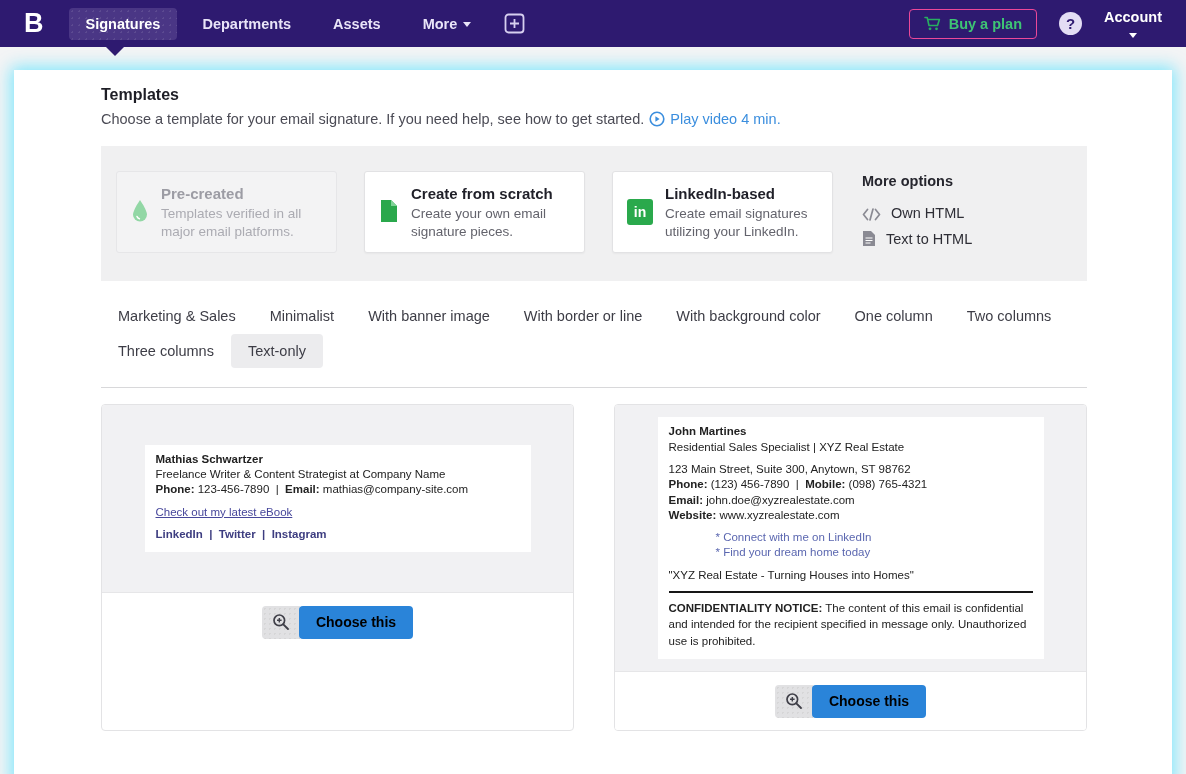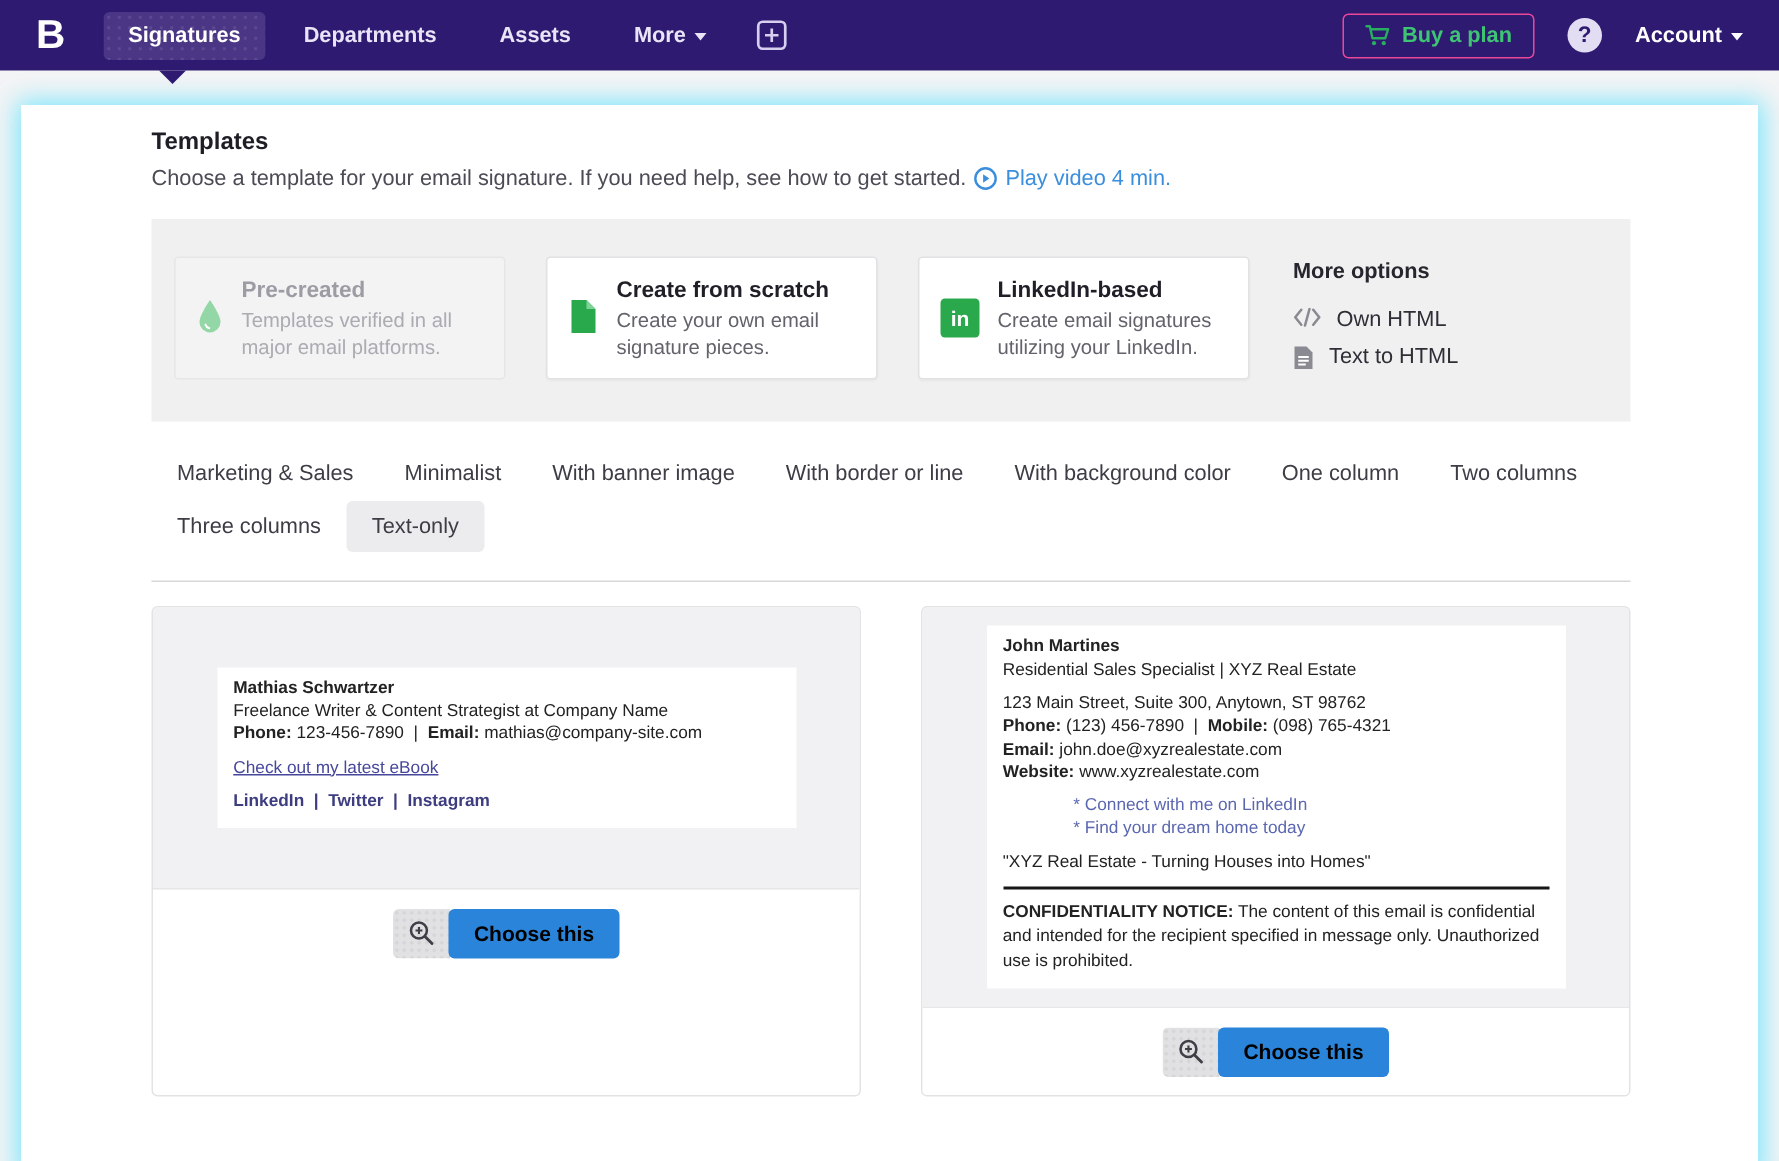"Account" .account { flex-direction: none -> column }
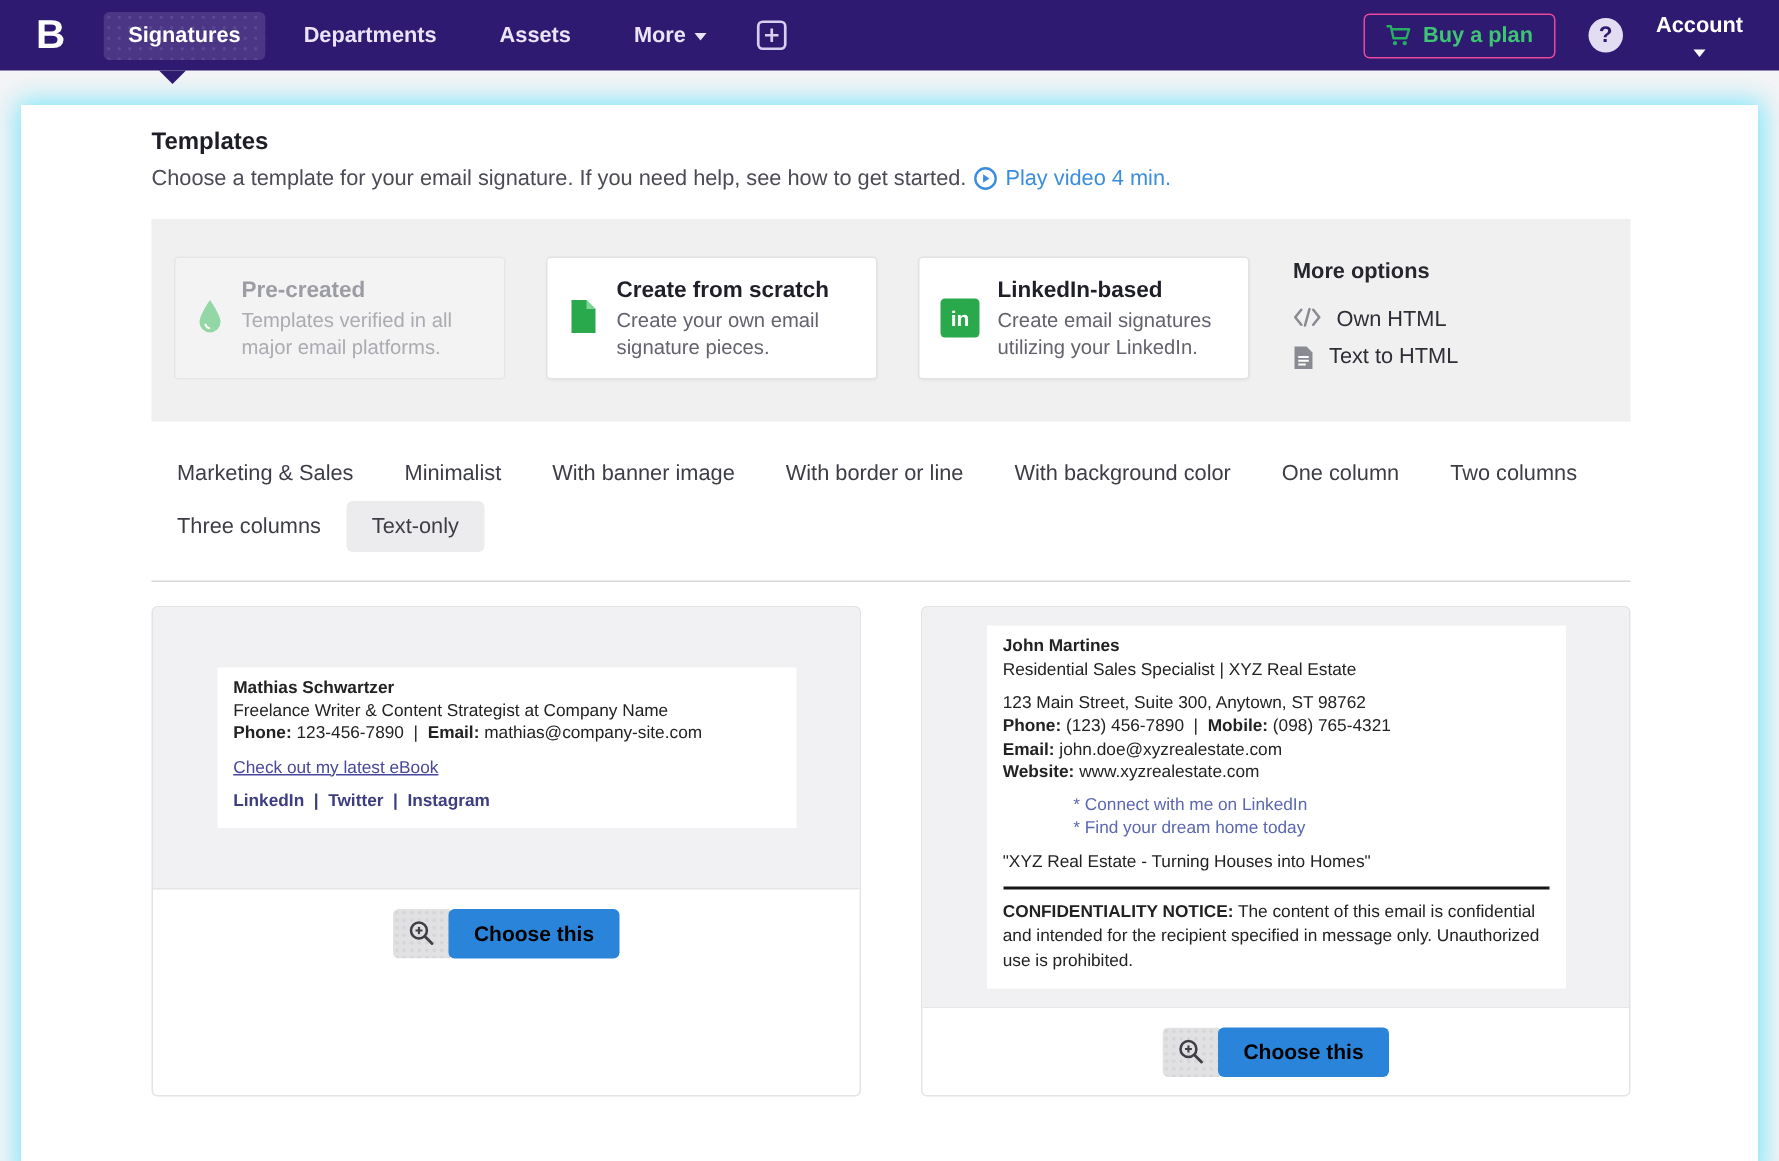"Own HTML" .more-item { align-items: flex-start -> flex-end }
